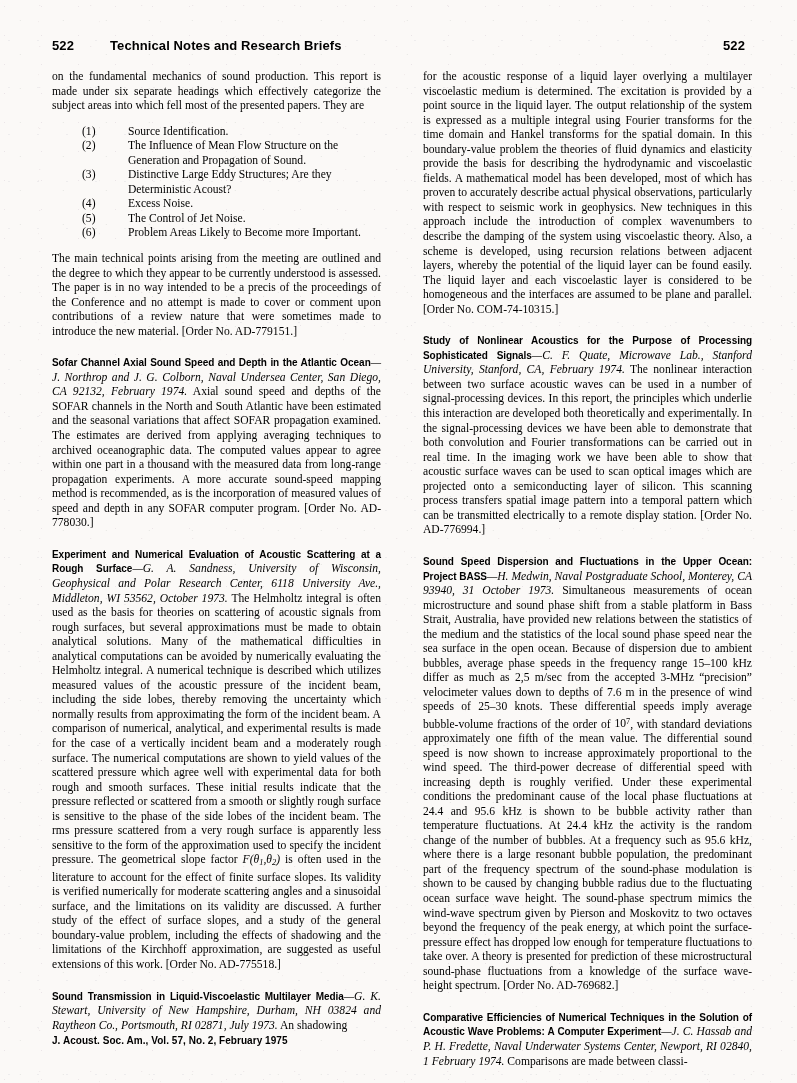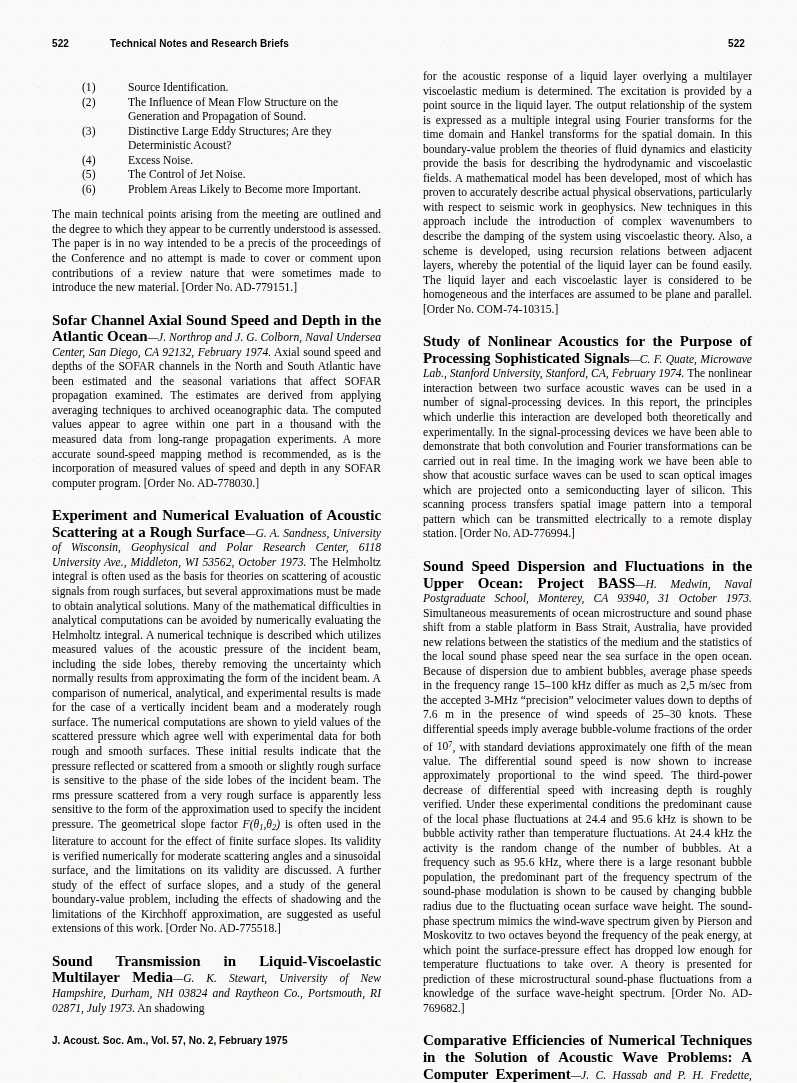"522" .runhead { font-size: 10px -> 13px }
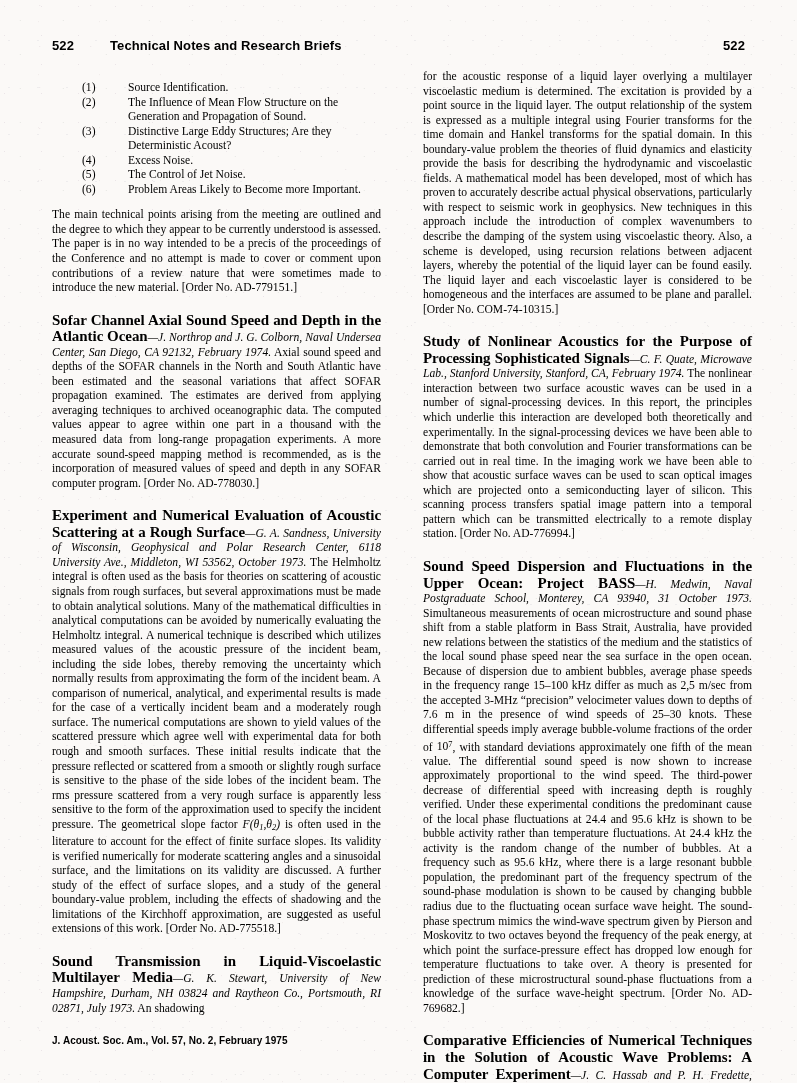"on the fundamental mechanics of" p.para { html: none -> <p>on the fundamental mechanics of sound production. This report is made under six separate headings which effectively categorize the subject areas into which fell most of the presented papers. They are</p> }
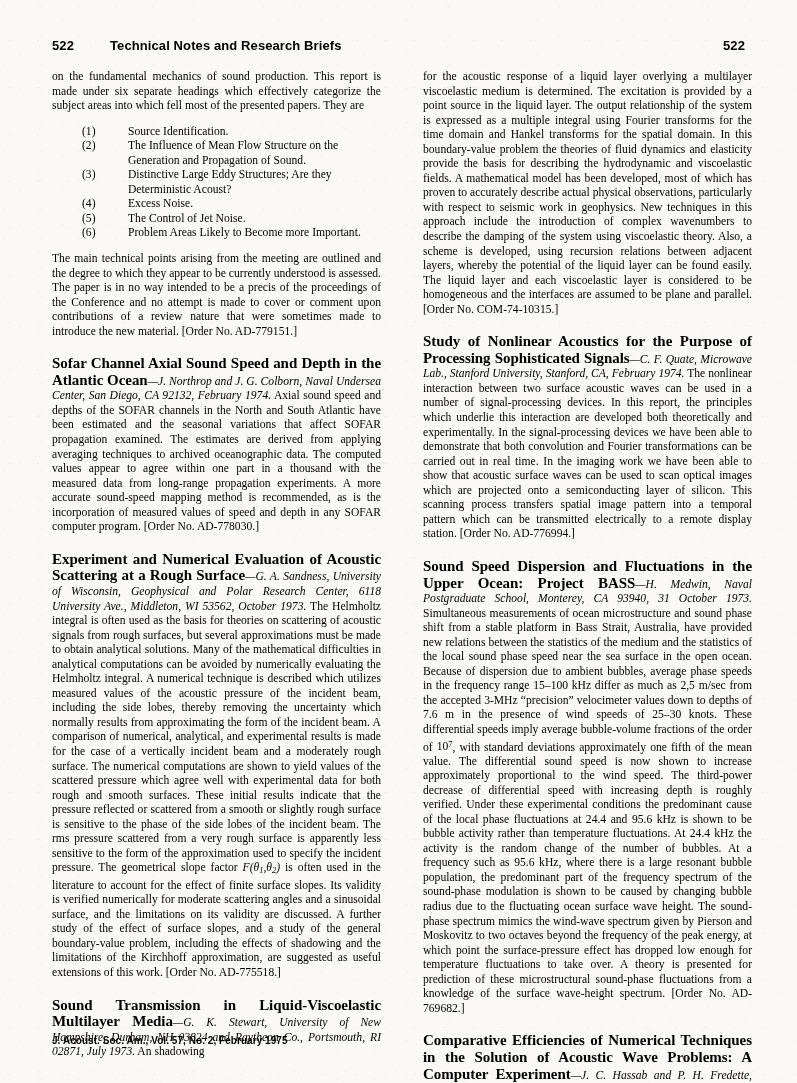"Study of Nonlinear Acoustics for" .art-title { font-family: Liberation Serif, serif -> Liberation Sans, sans-serif; font-size: 15px -> 10px }
